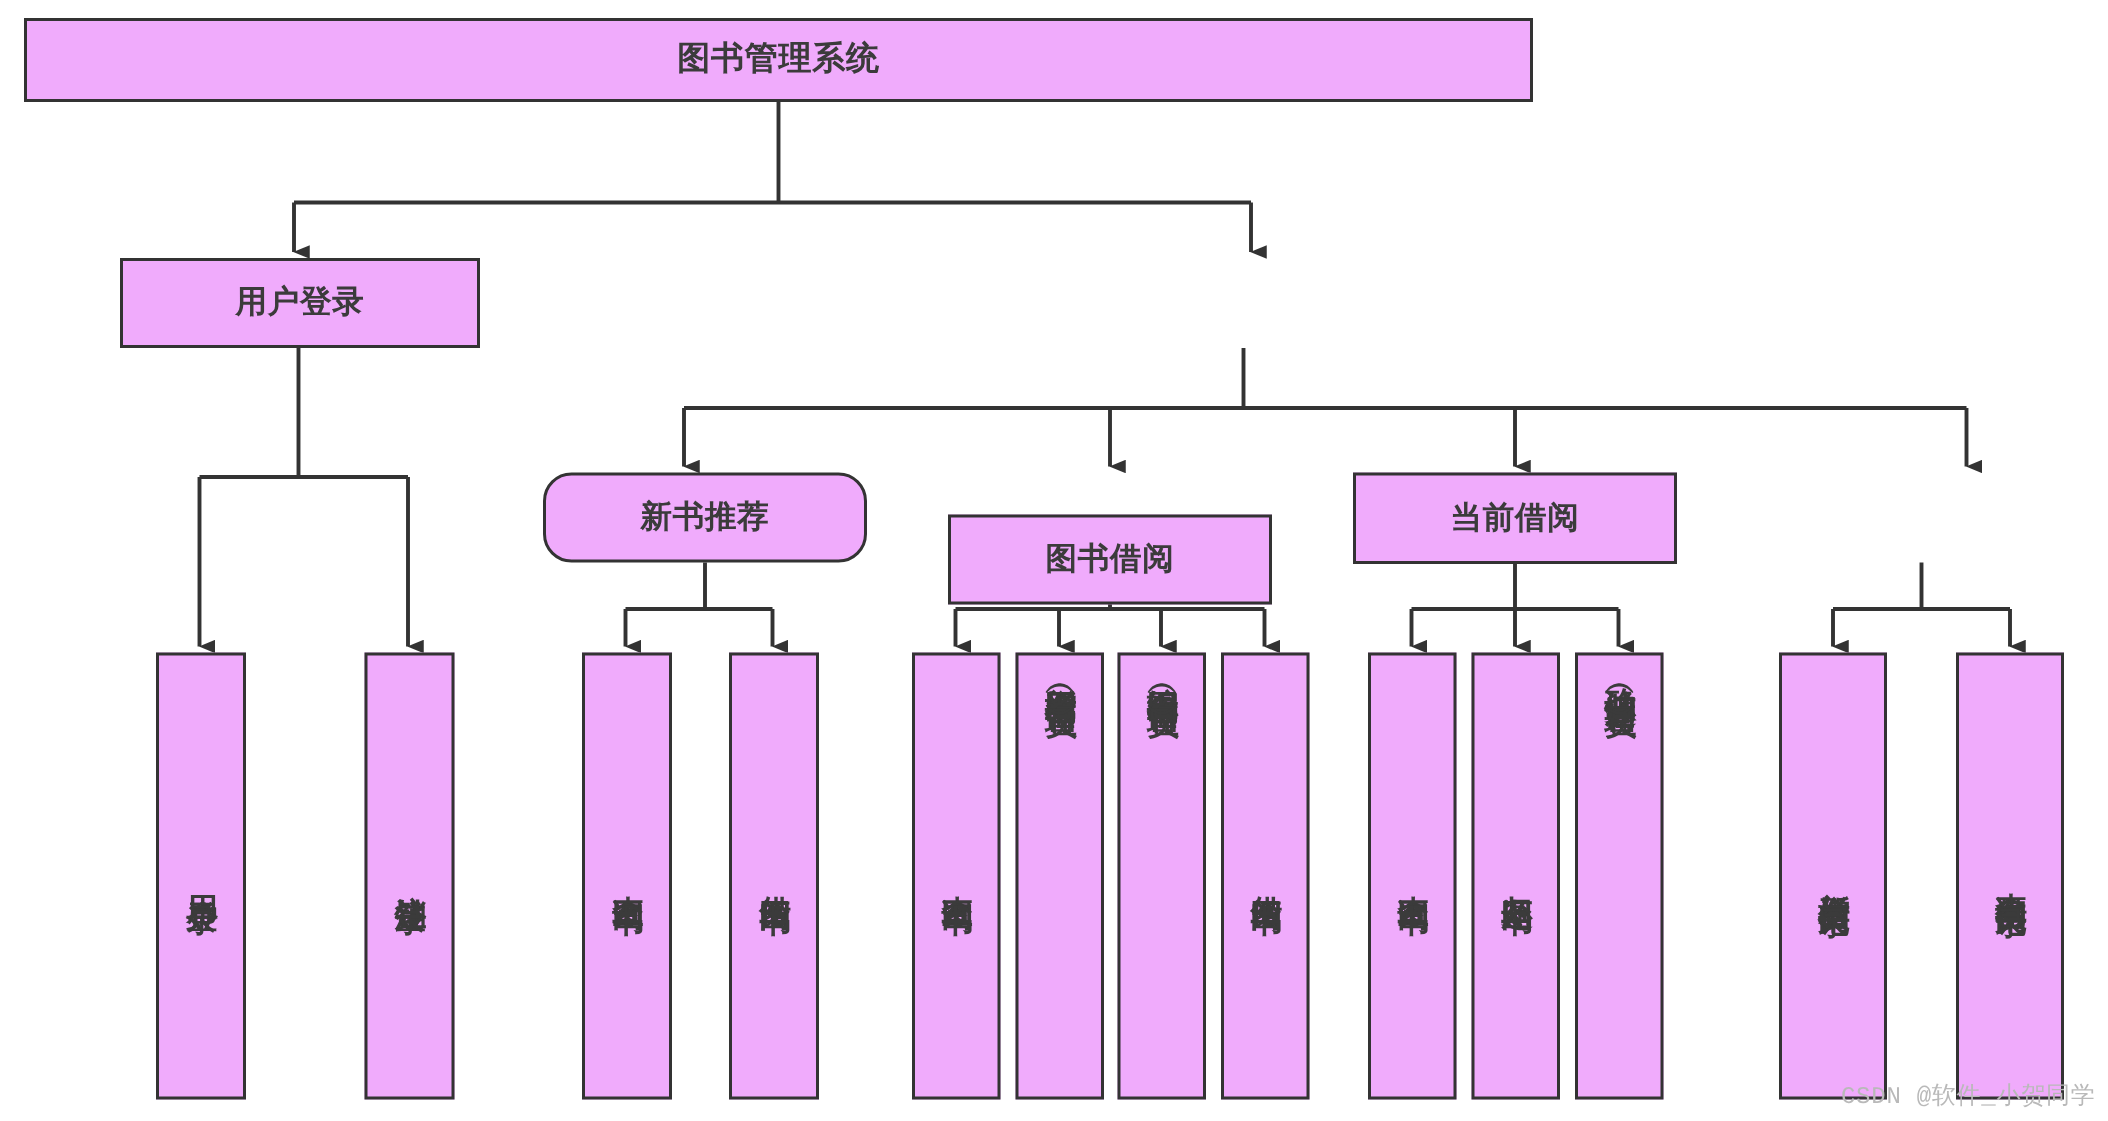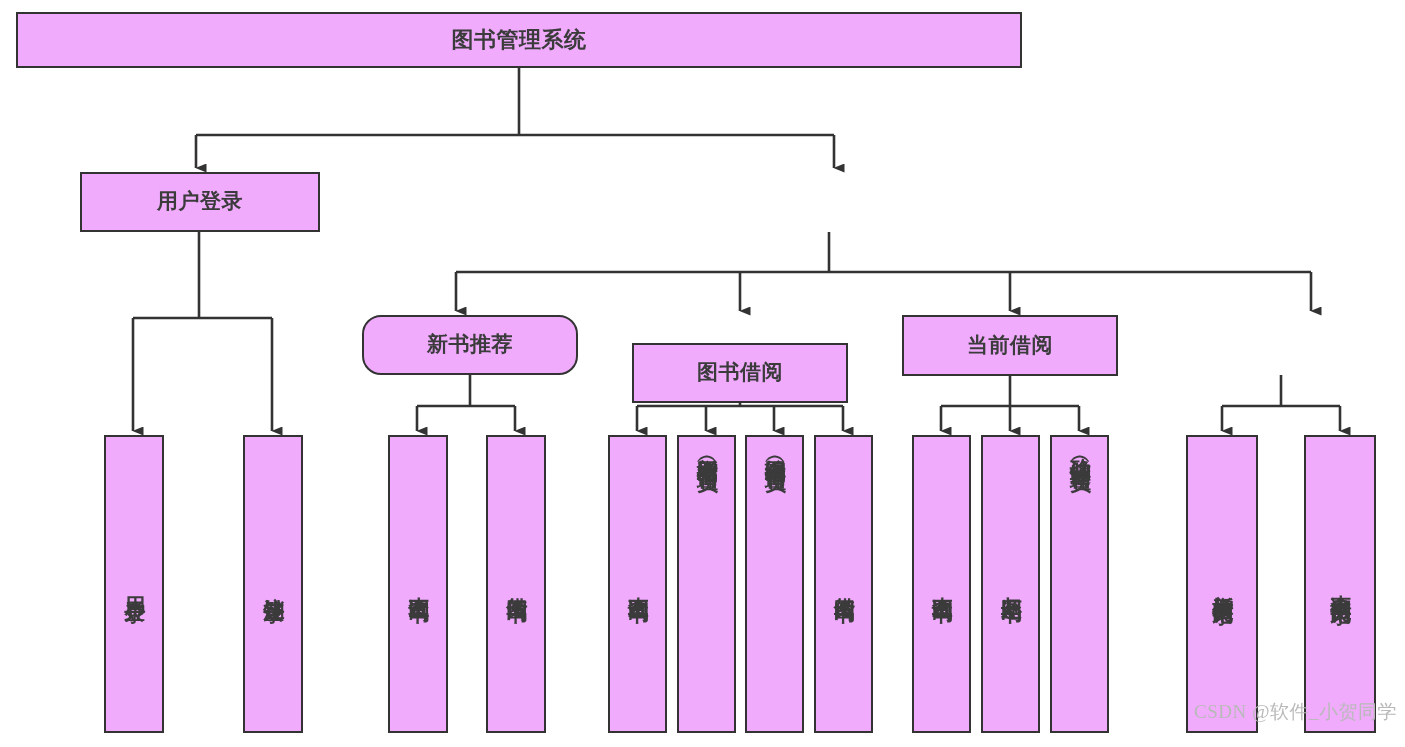"CSDN @软件_小贺同学" #watermark { bottom: 22px -> 6px; font-family: Liberation Serif, serif -> Liberation Mono, monospace; font-size: 19px -> 16px }
